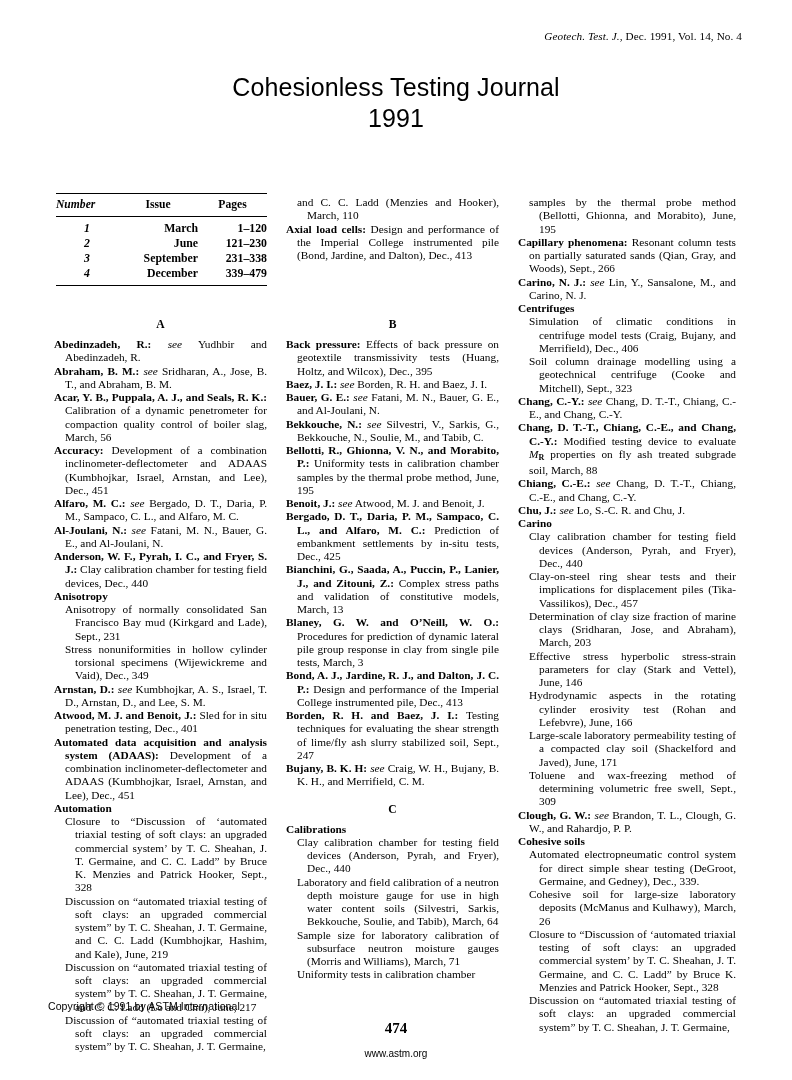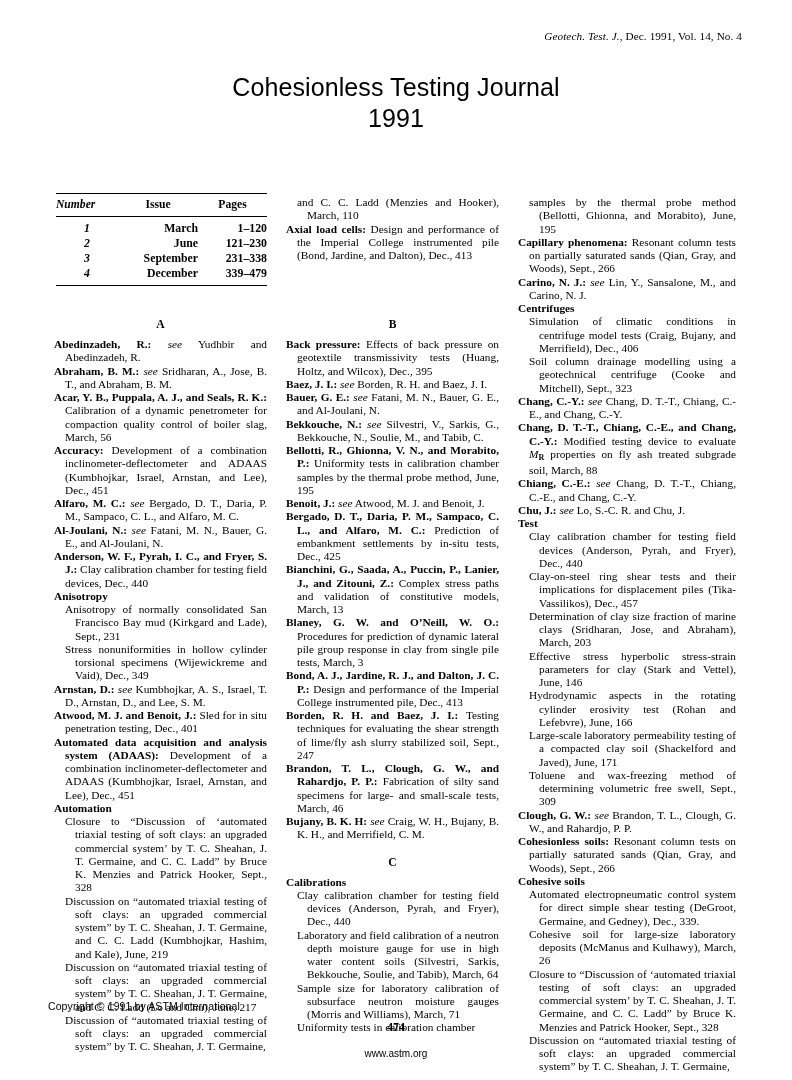"Test" b { text: Test -> Carino }
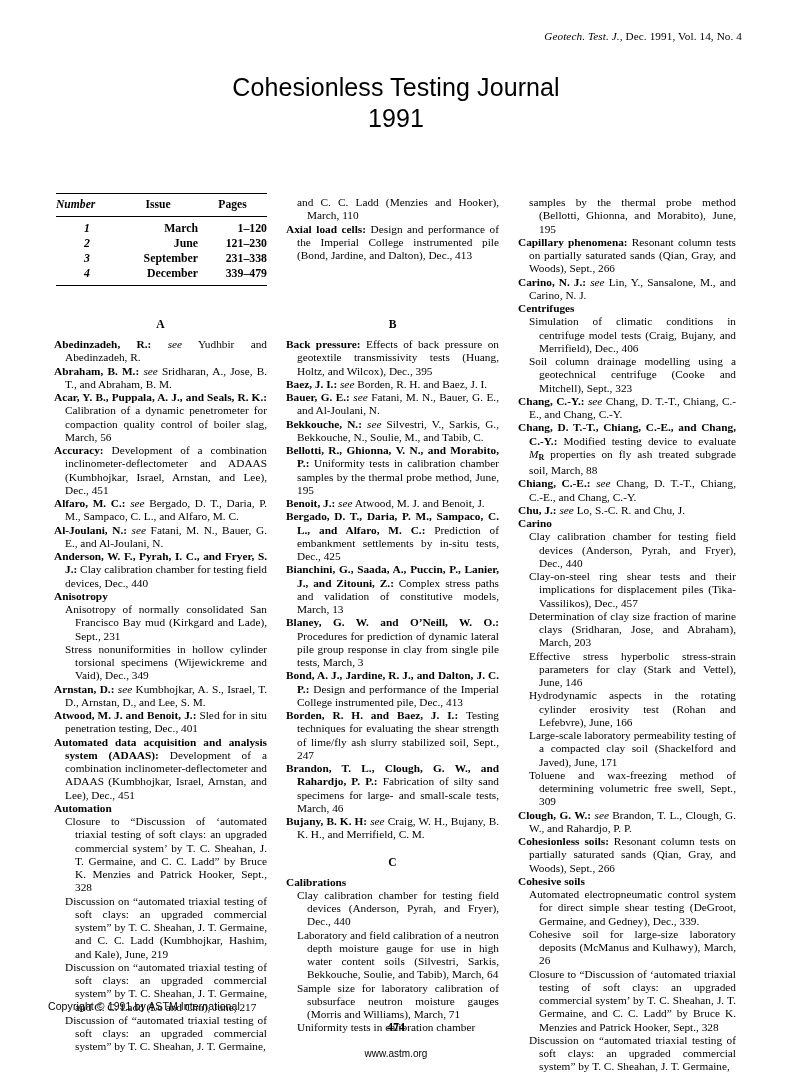"Brandon, T. L., Clough, G. W., and Rahardjo, P. P.:" div.entry { html: <div><b>Brandon, T. L., Clough, G. W., and Rahardjo, P. P.:</b> Fabrication of silty sand specimens for large- and small-scale tests, March, 46</div> -> none }
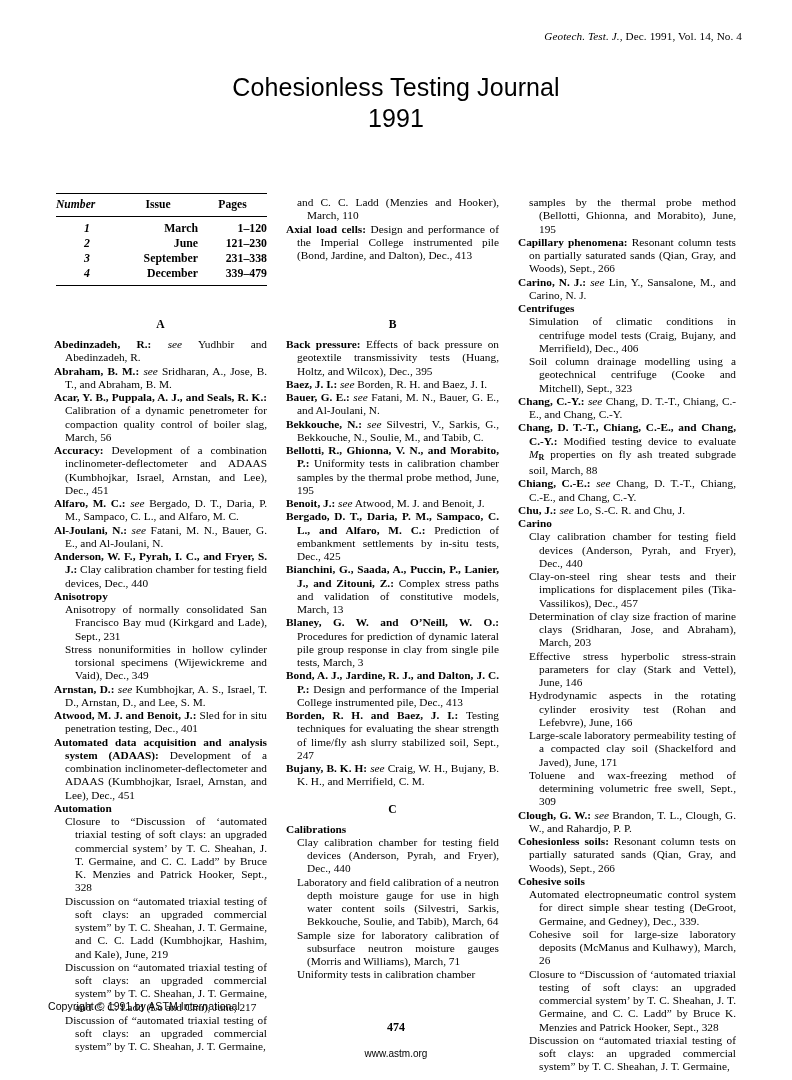"Cohesionless soils: Resonant column" div.entry { html: <div><b>Cohesionless soils:</b> Resonant column tests on partially saturated sands (Qian, Gray, and Woods), Sept., 266</div> -> none }
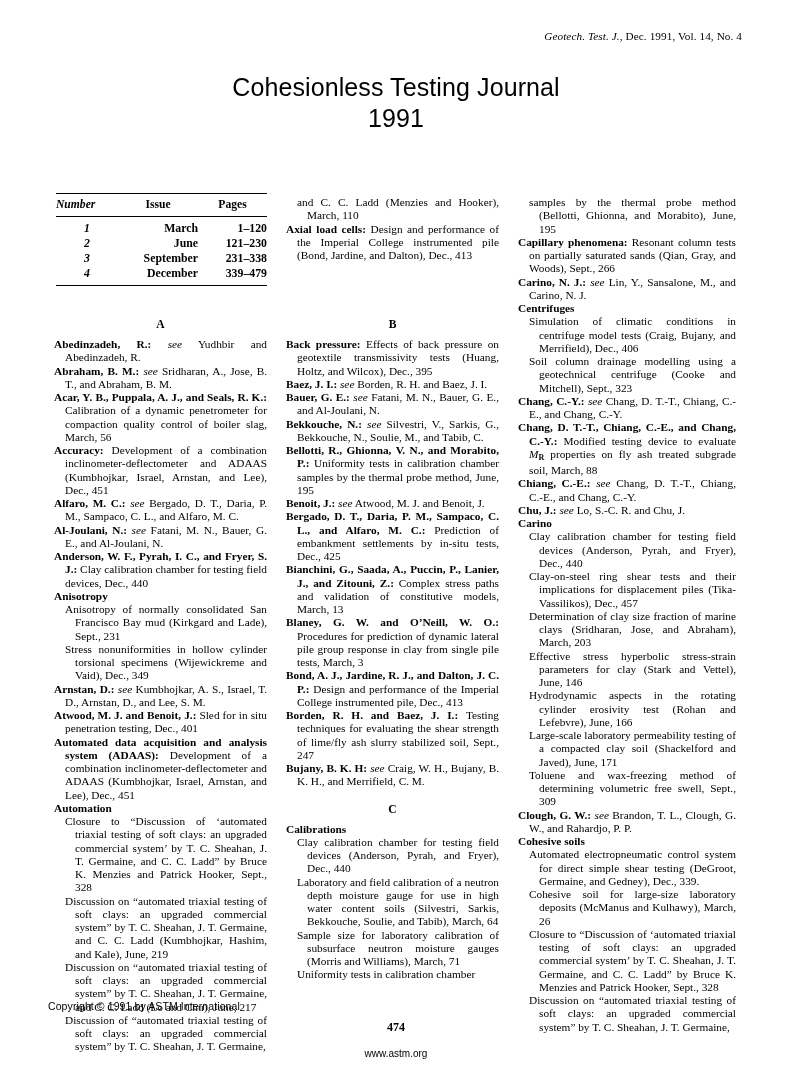"474" .folio { font-size: 12px -> 15px }
